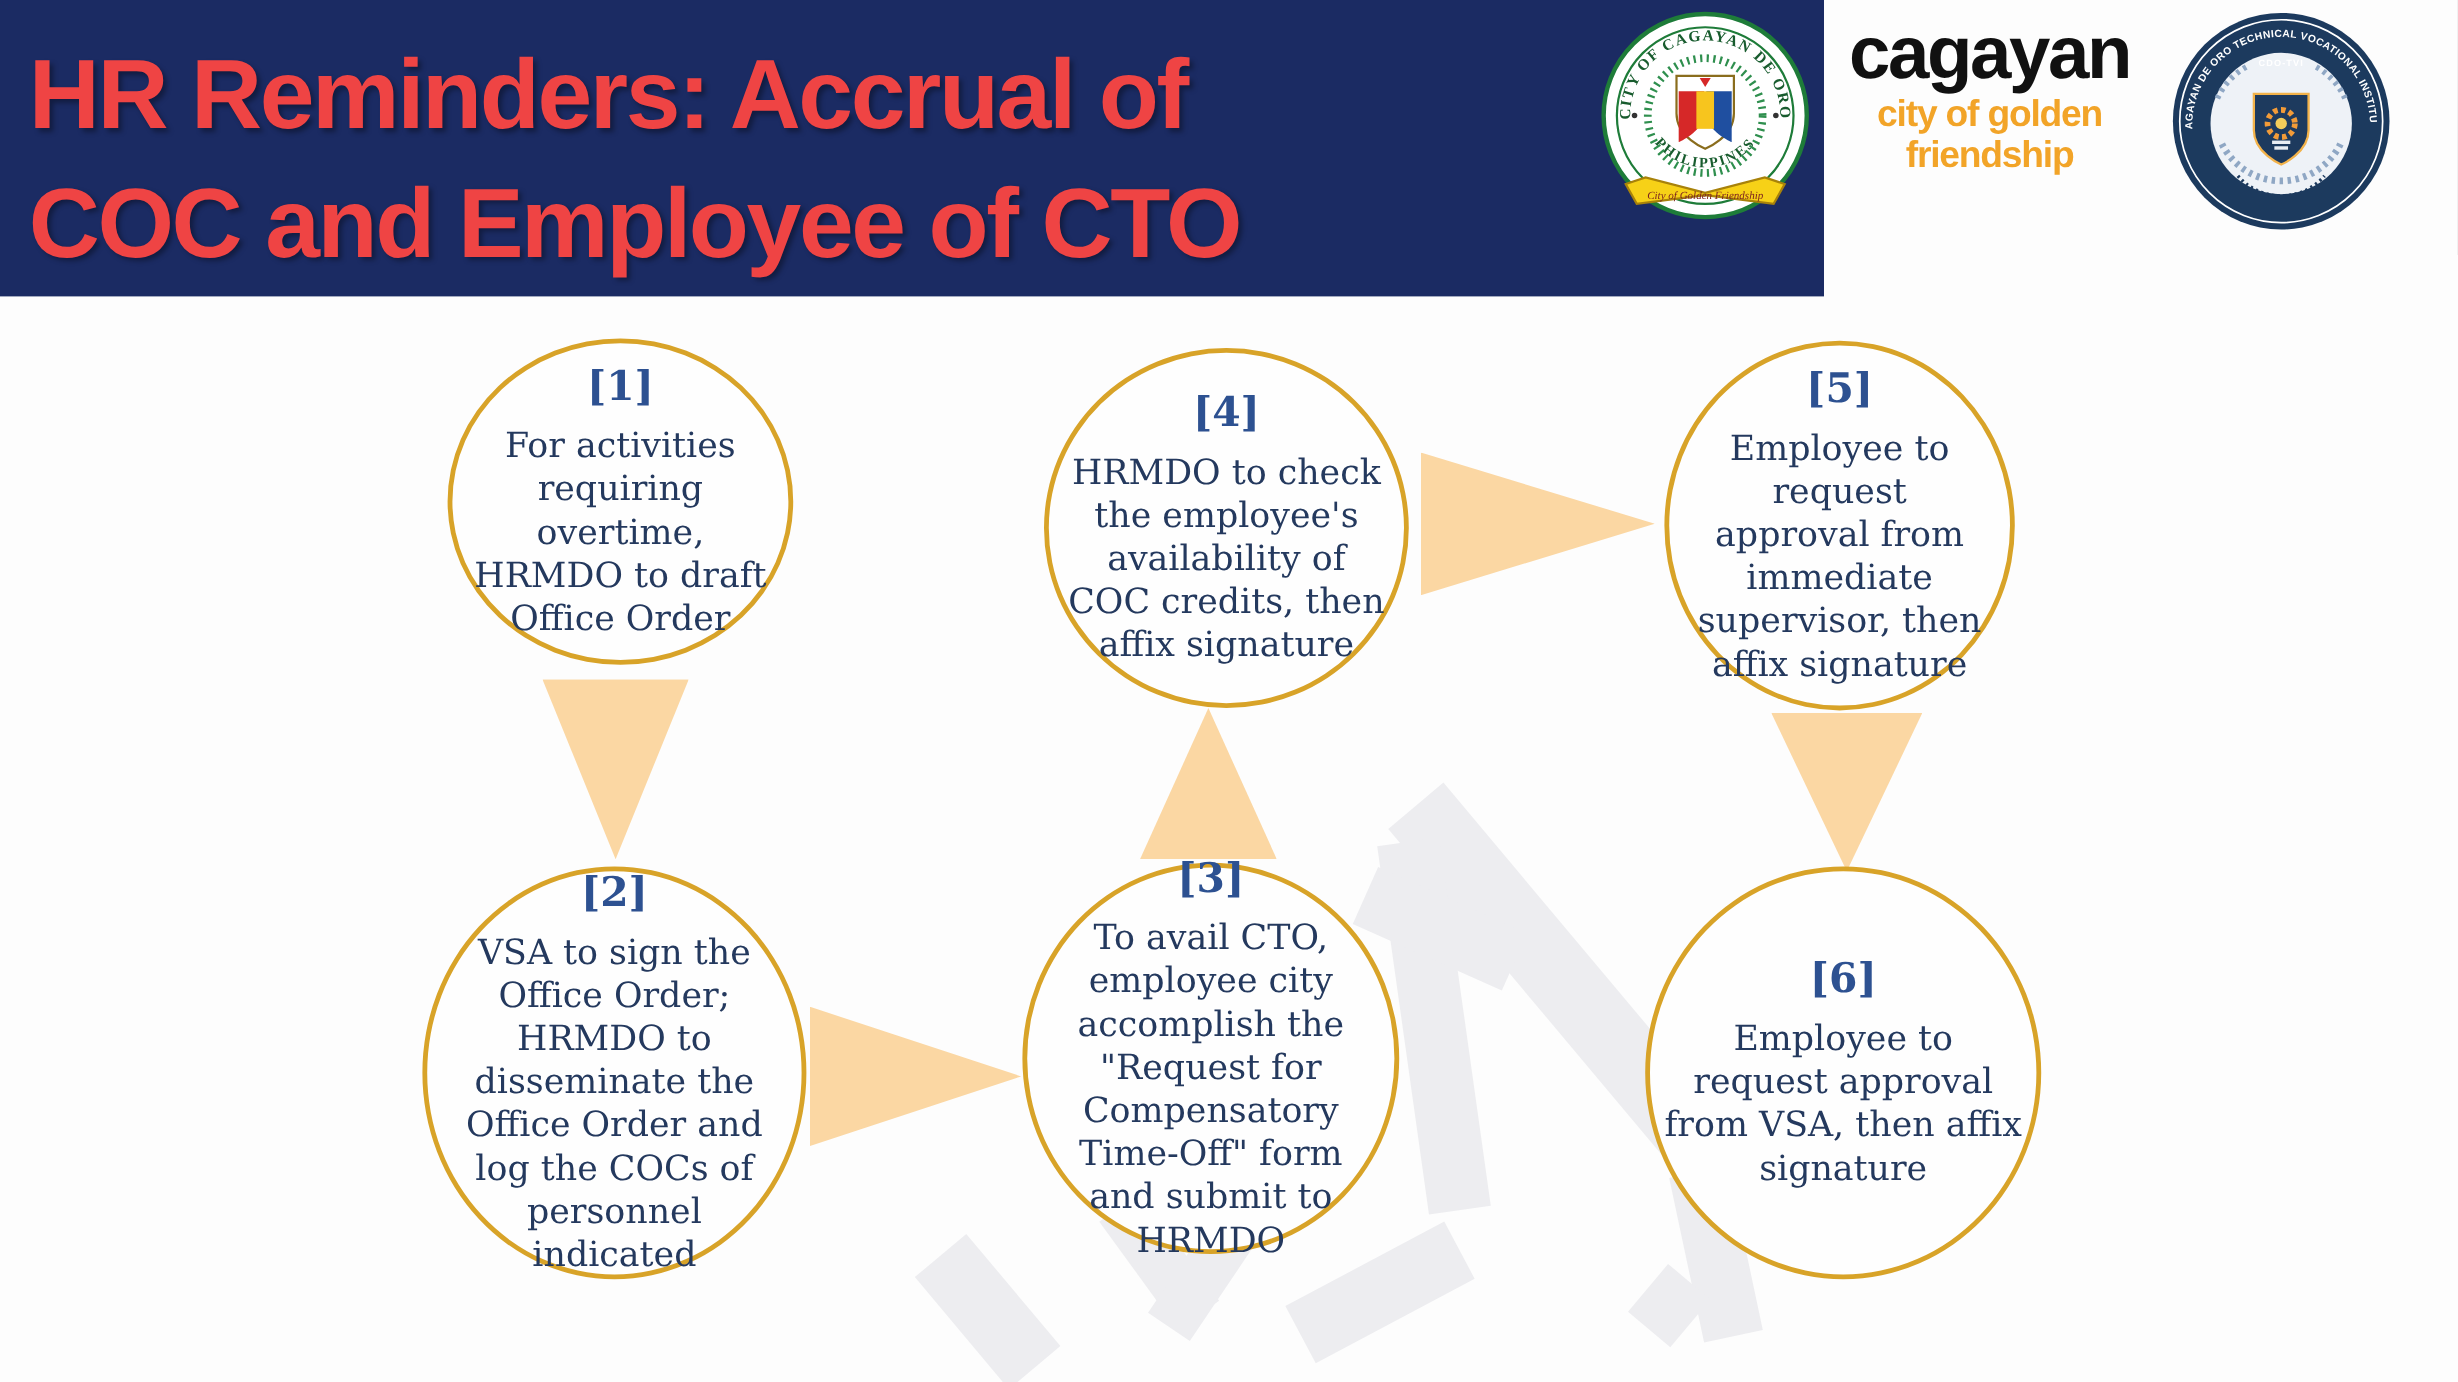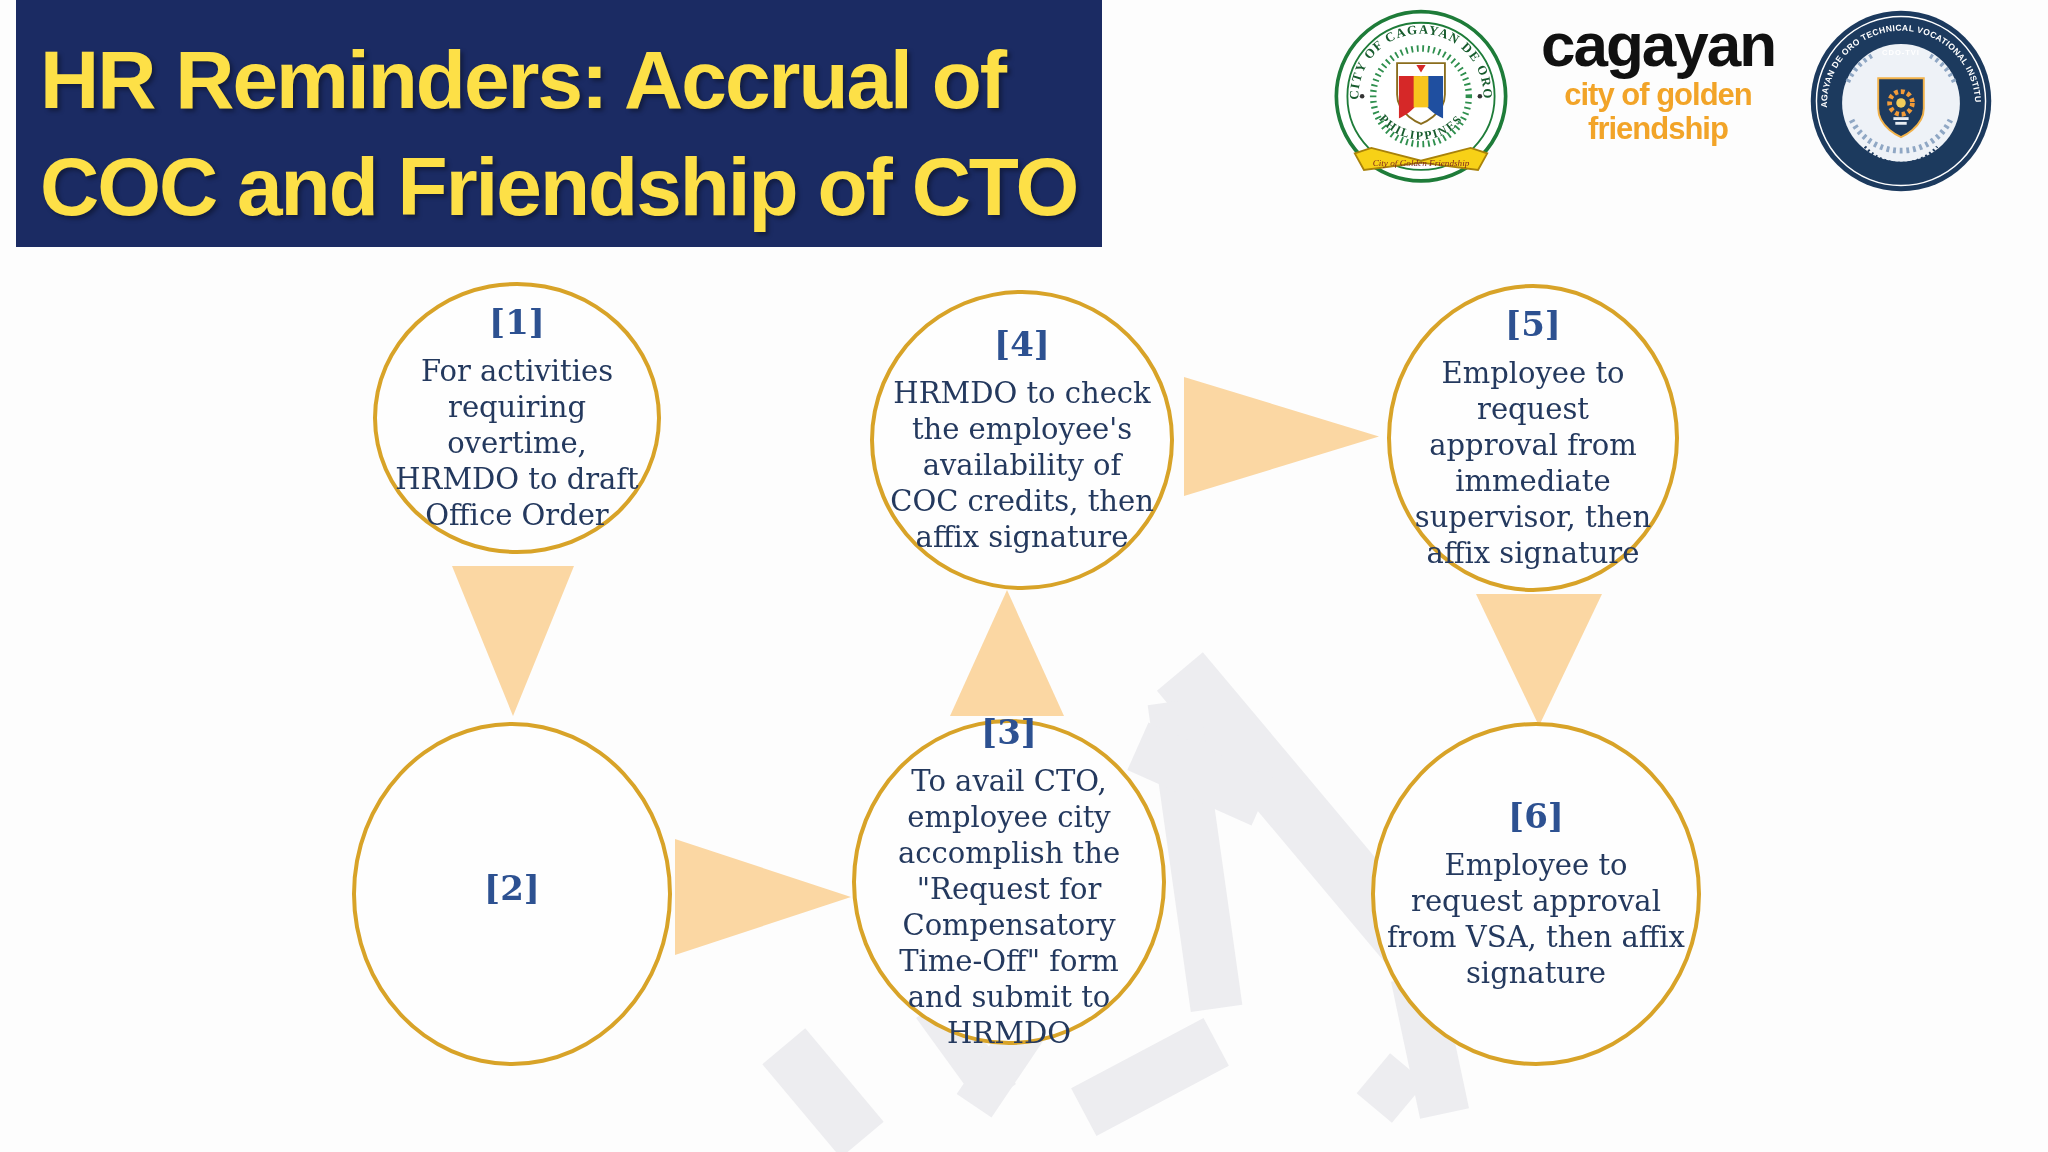"HR Reminders: Accrual of" .header-bar { color: #fde047 -> #ef4444; left: 16px -> 0; width: 1086px -> 1520px }
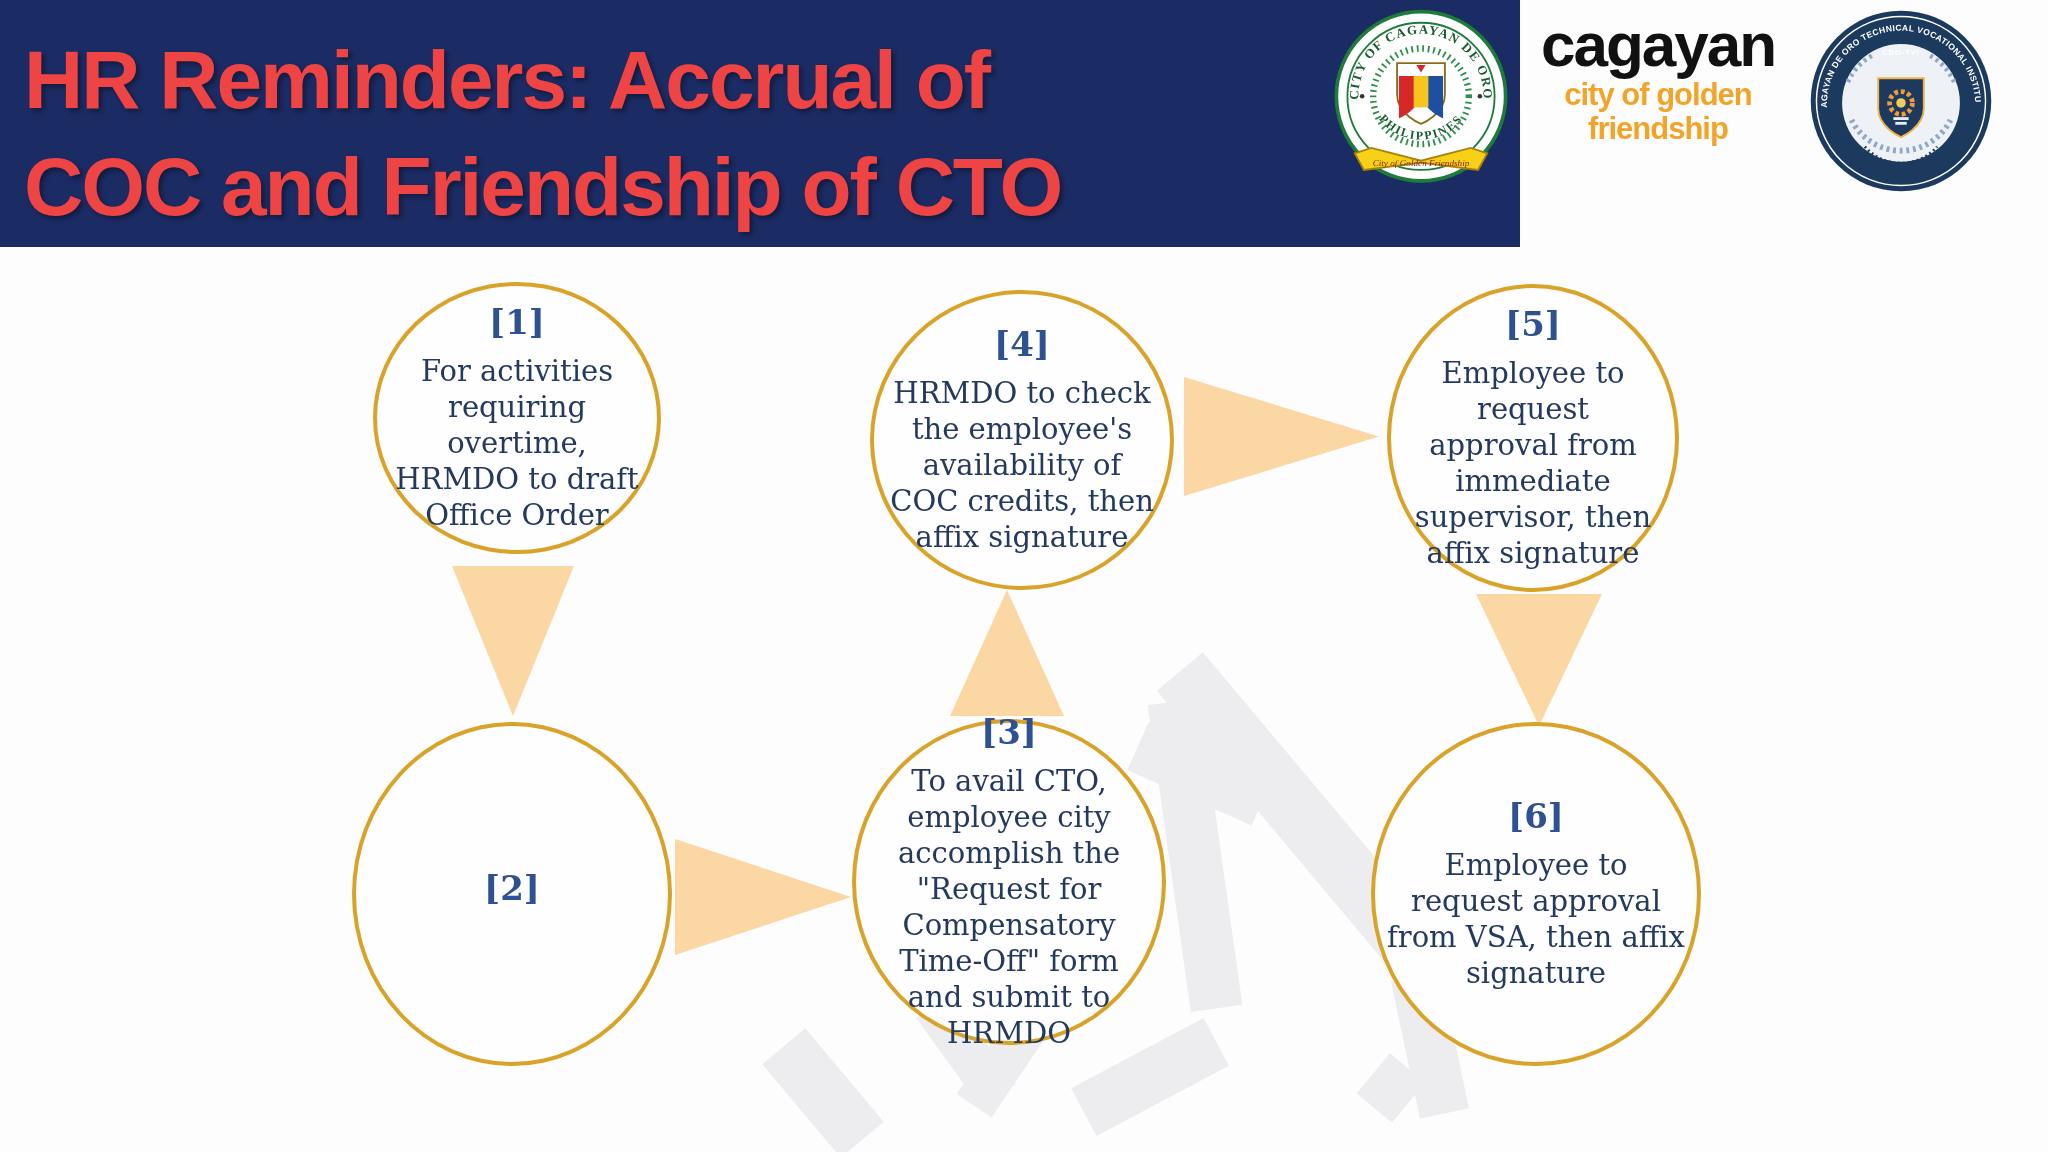"COC and Friendship of CTO" div.title-line { text: Friendship -> Employee }
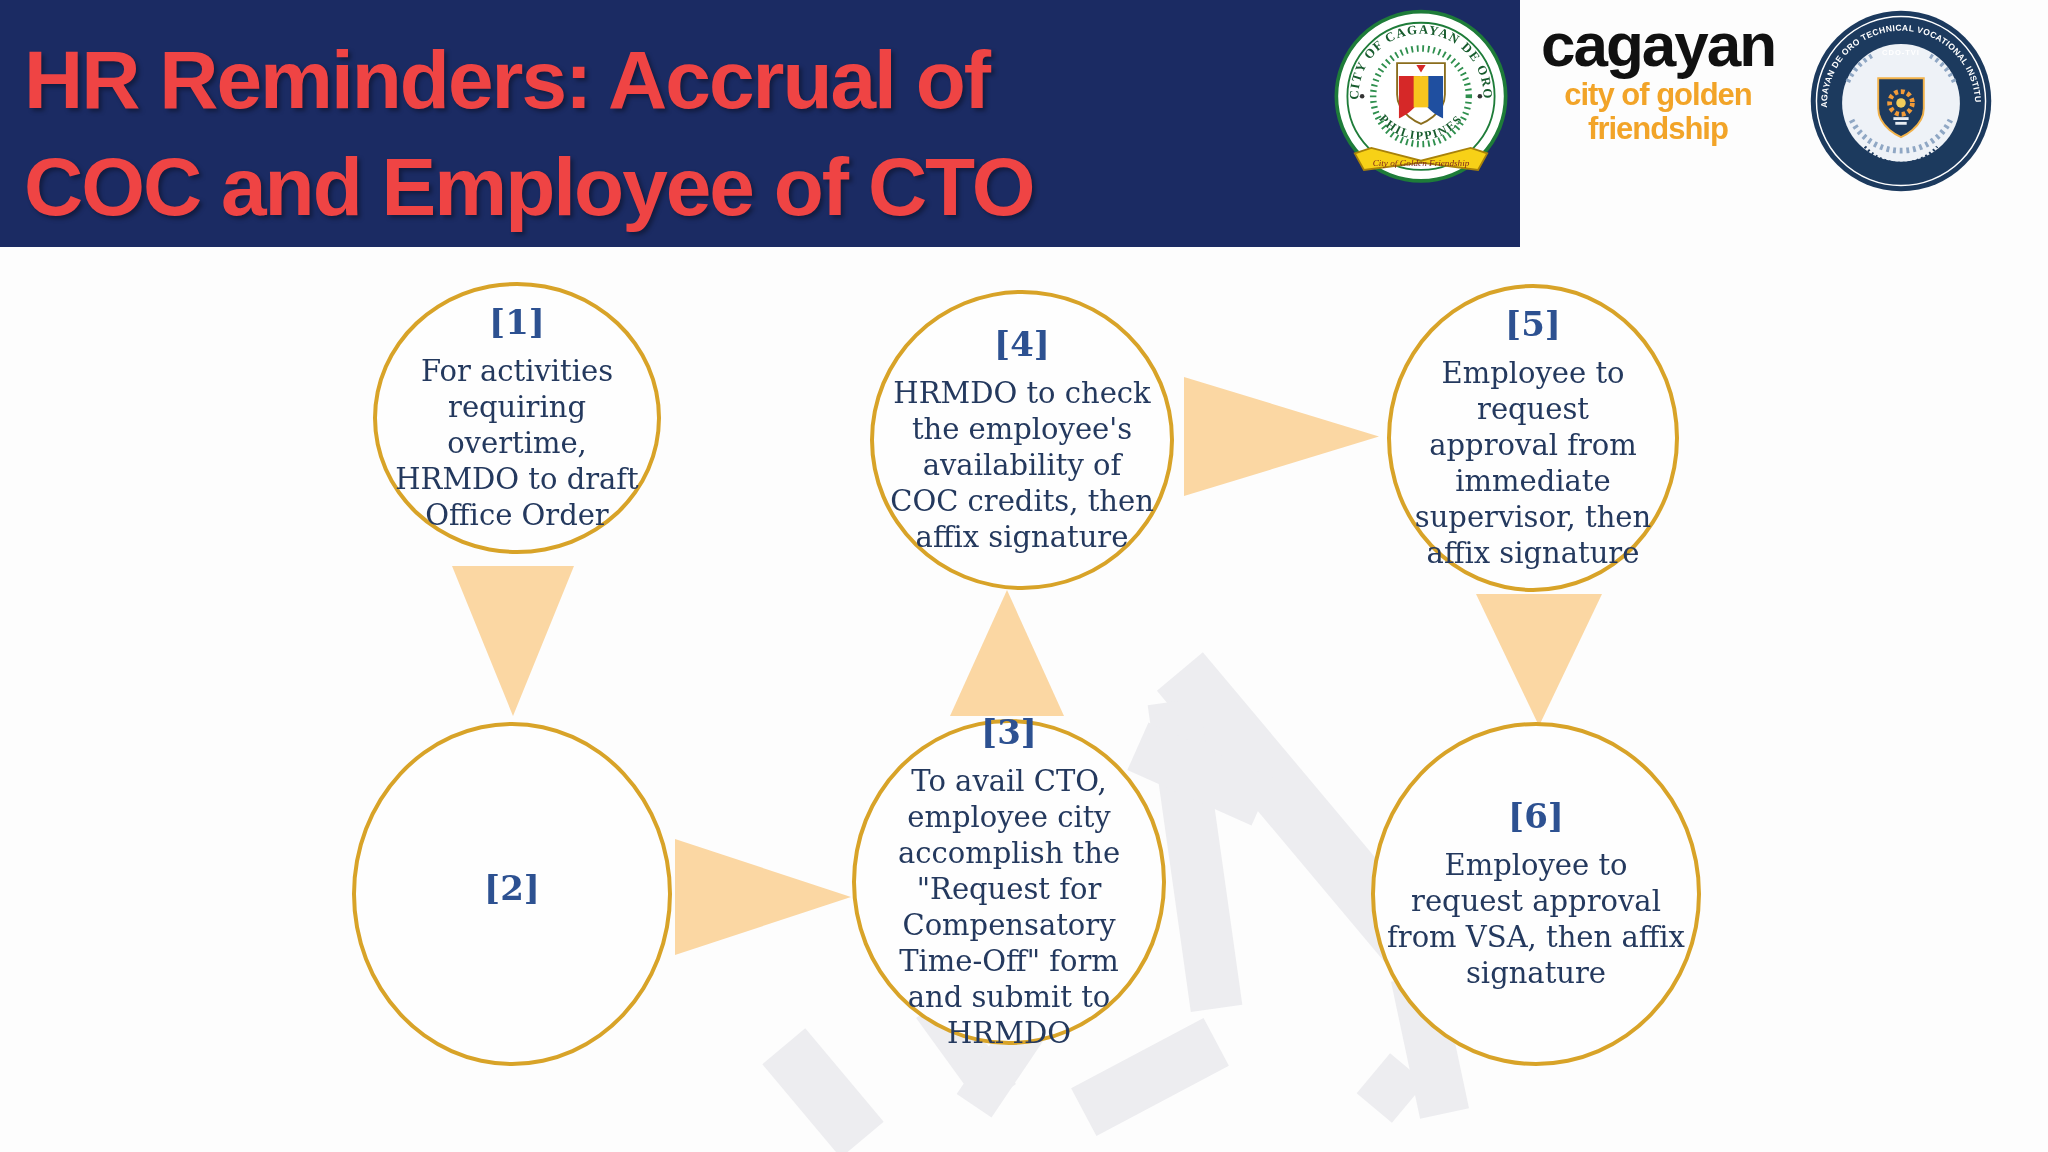"VSA to sign the" div.step-text { html: none -> <div>VSA to sign the Office Order; HRMDO to disseminate the Office Order and log the COCs of personnel indicated</div> }
